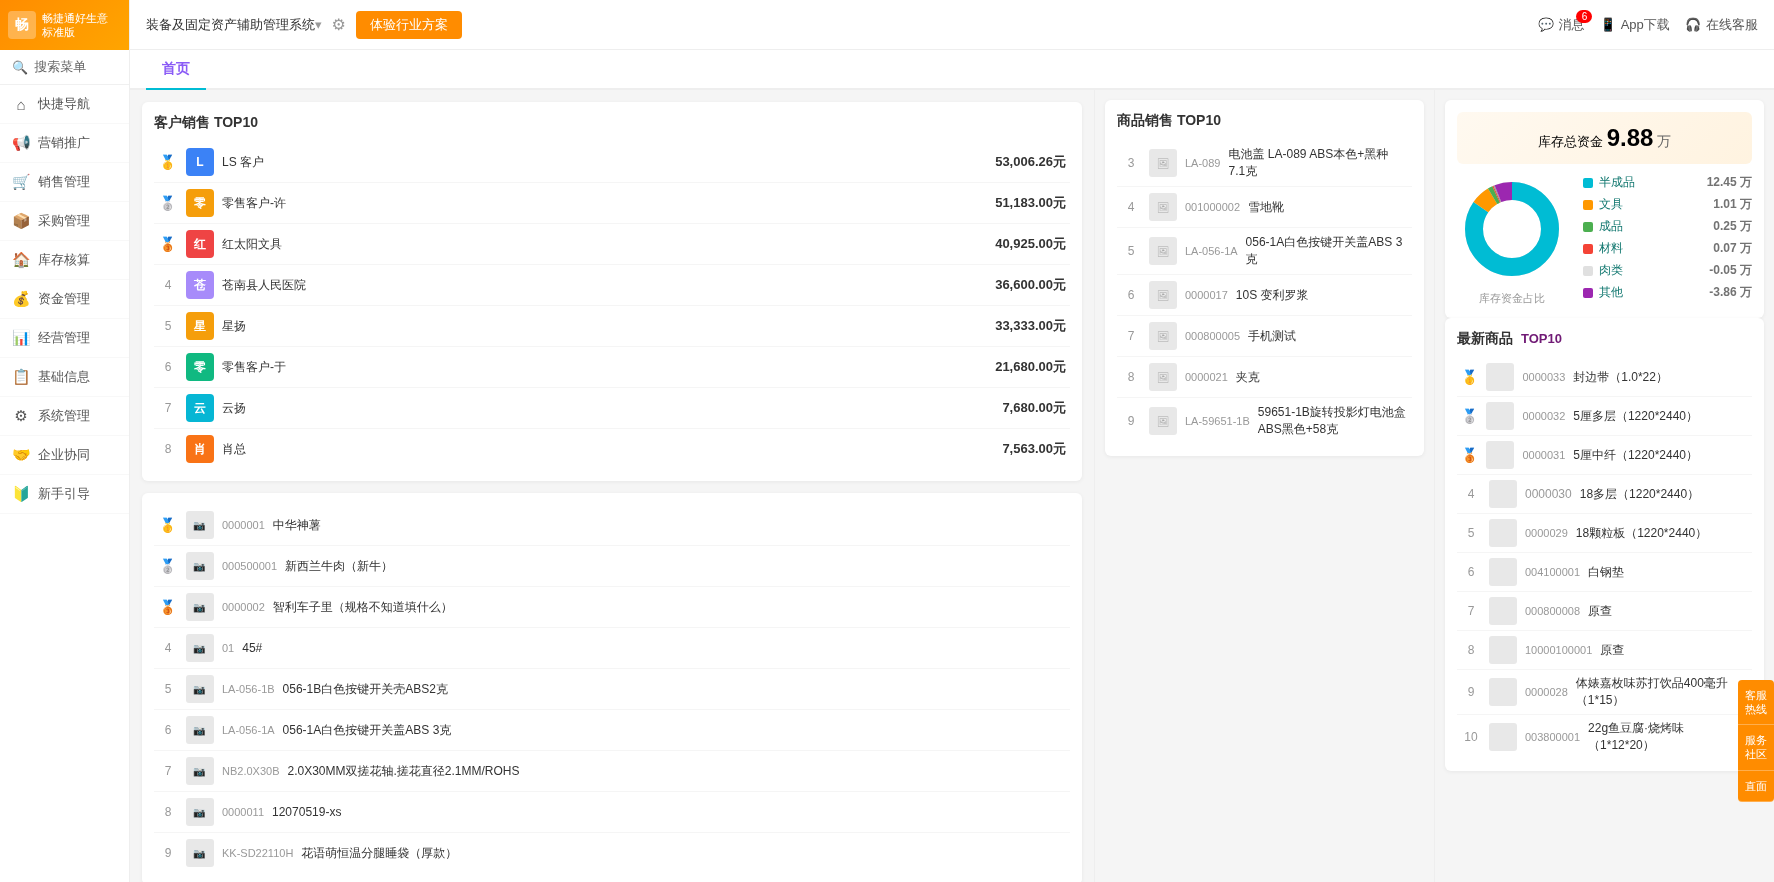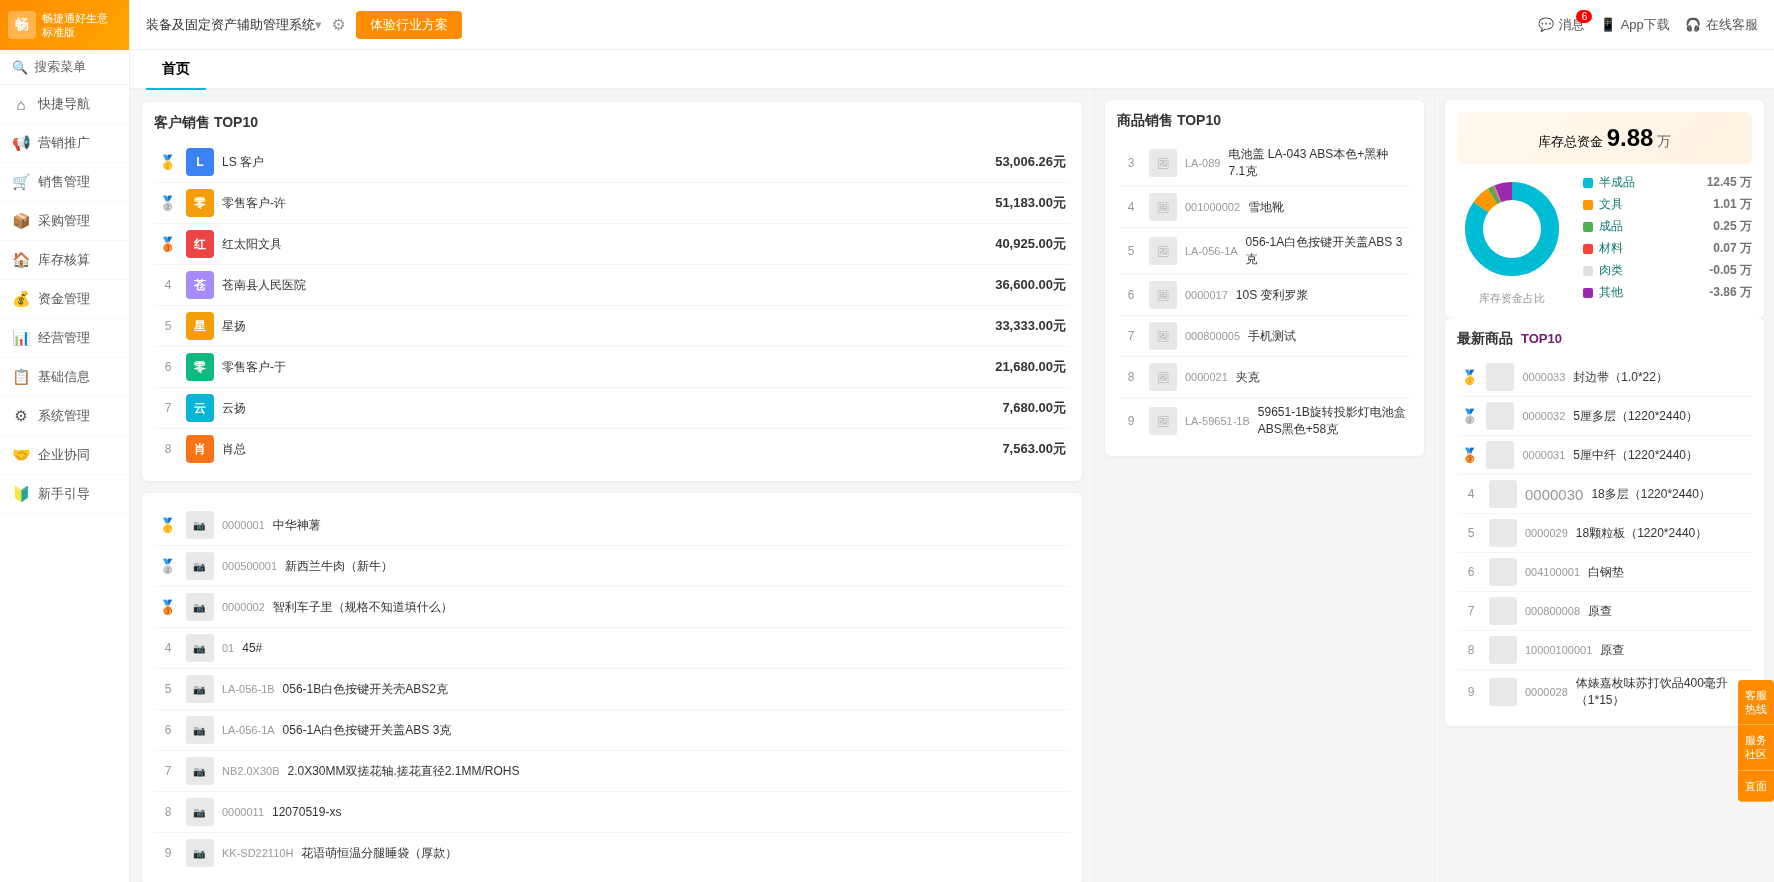"首页" .page-tab.active { color: #000000 -> #8b5cf6 }
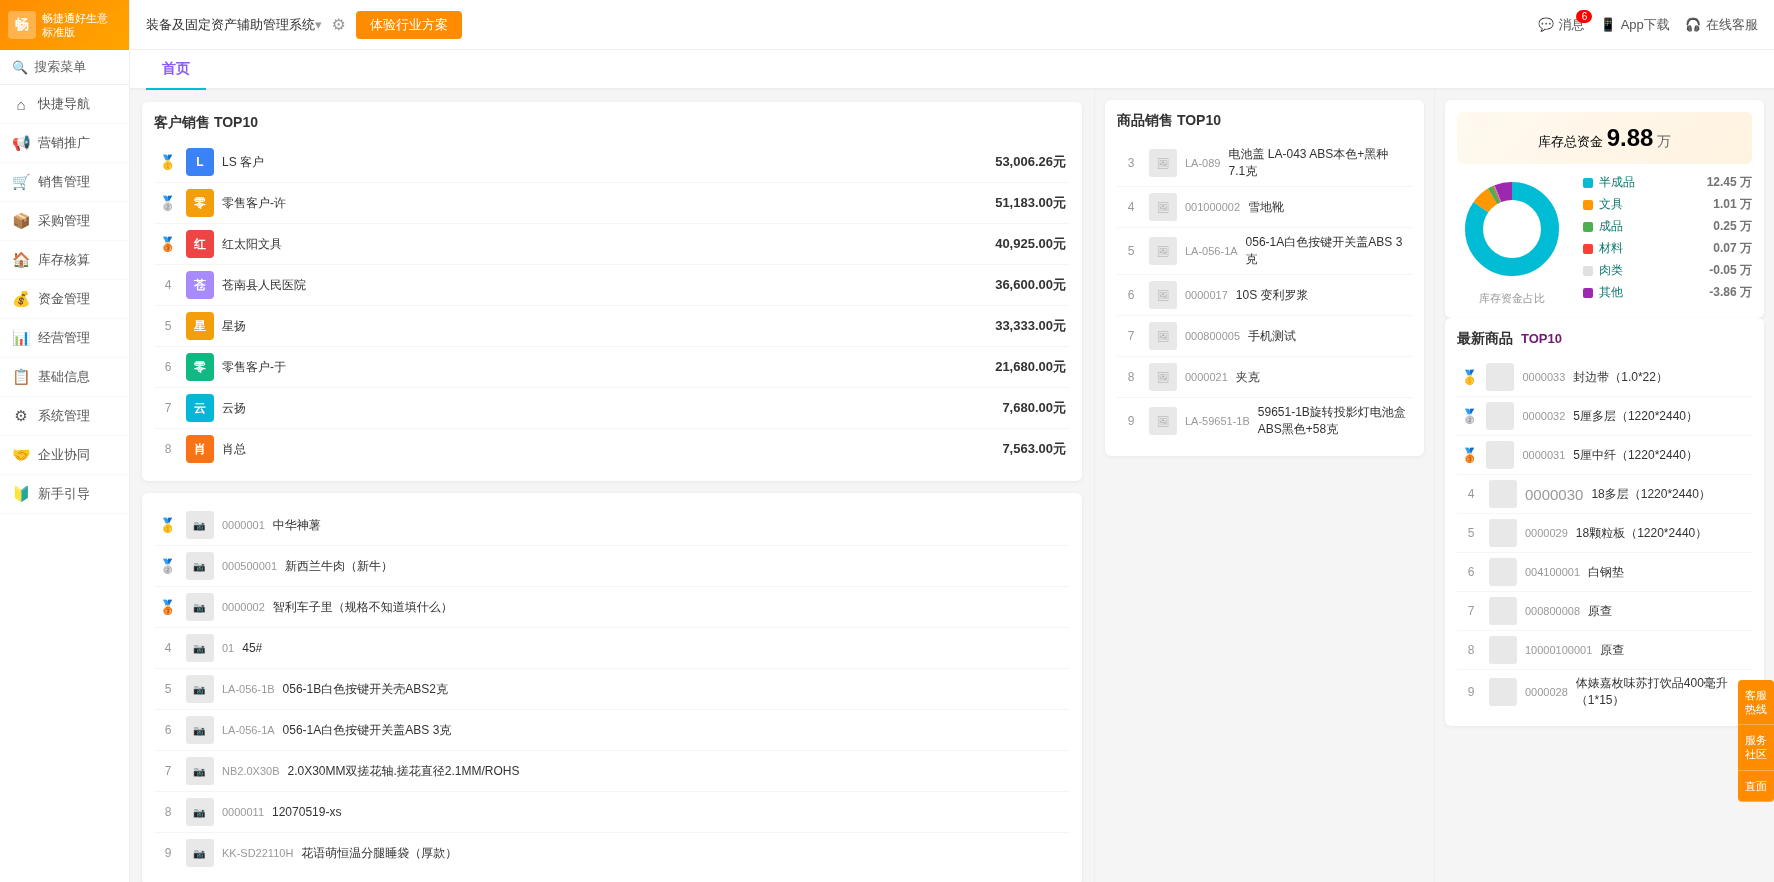"电池盖 LA-043 ABS本色+黑种 7.1克" span.list-item-name { text: LA-043 -> LA-089 }
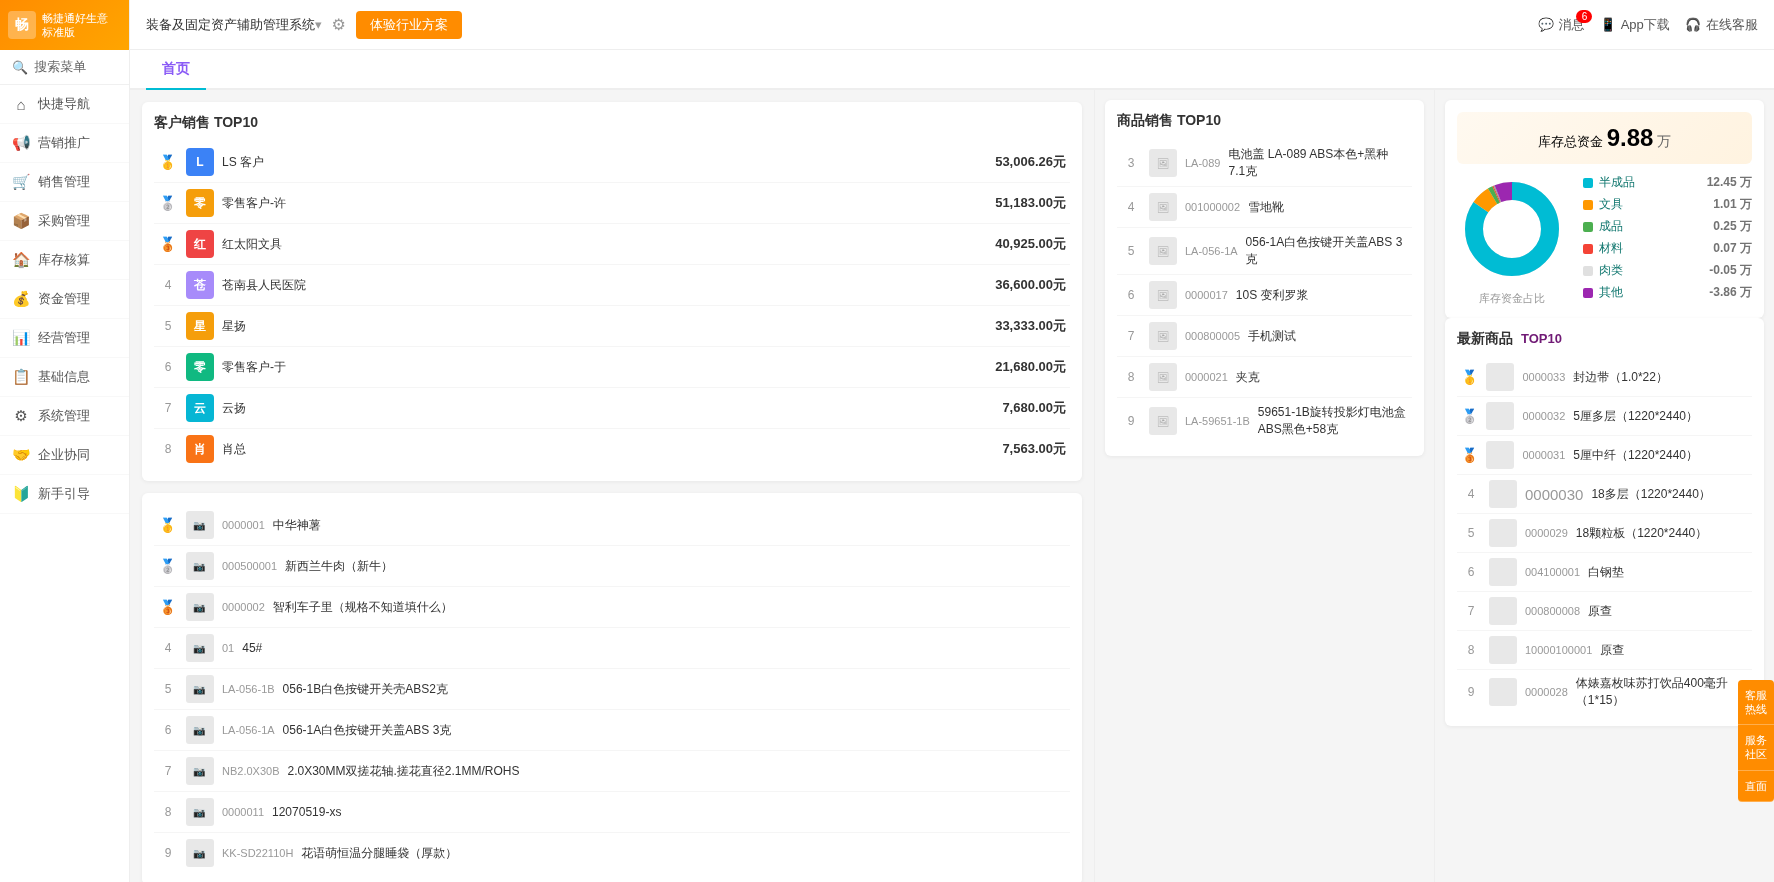"0000030" span { font-size: 15px -> 12px }
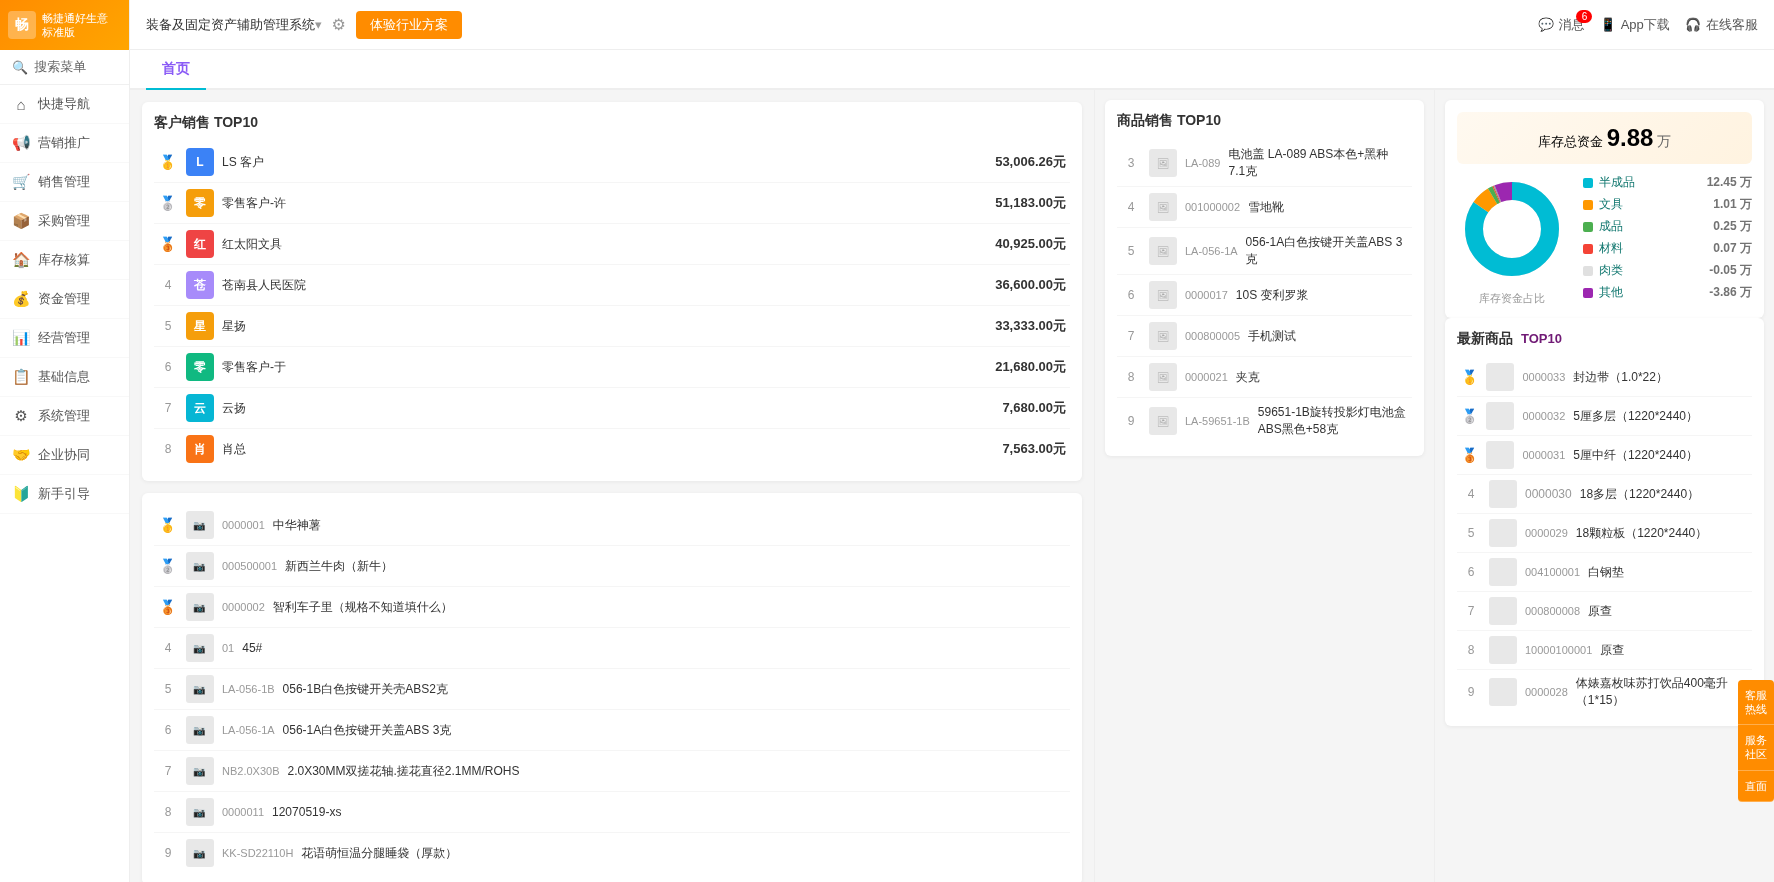"10" div.newest-item { html: none -> <div> <span>10</span> <div></div> <span>003800001</span> <span>22g鱼豆腐·烧烤味（1*12*20）</span> </div> }
